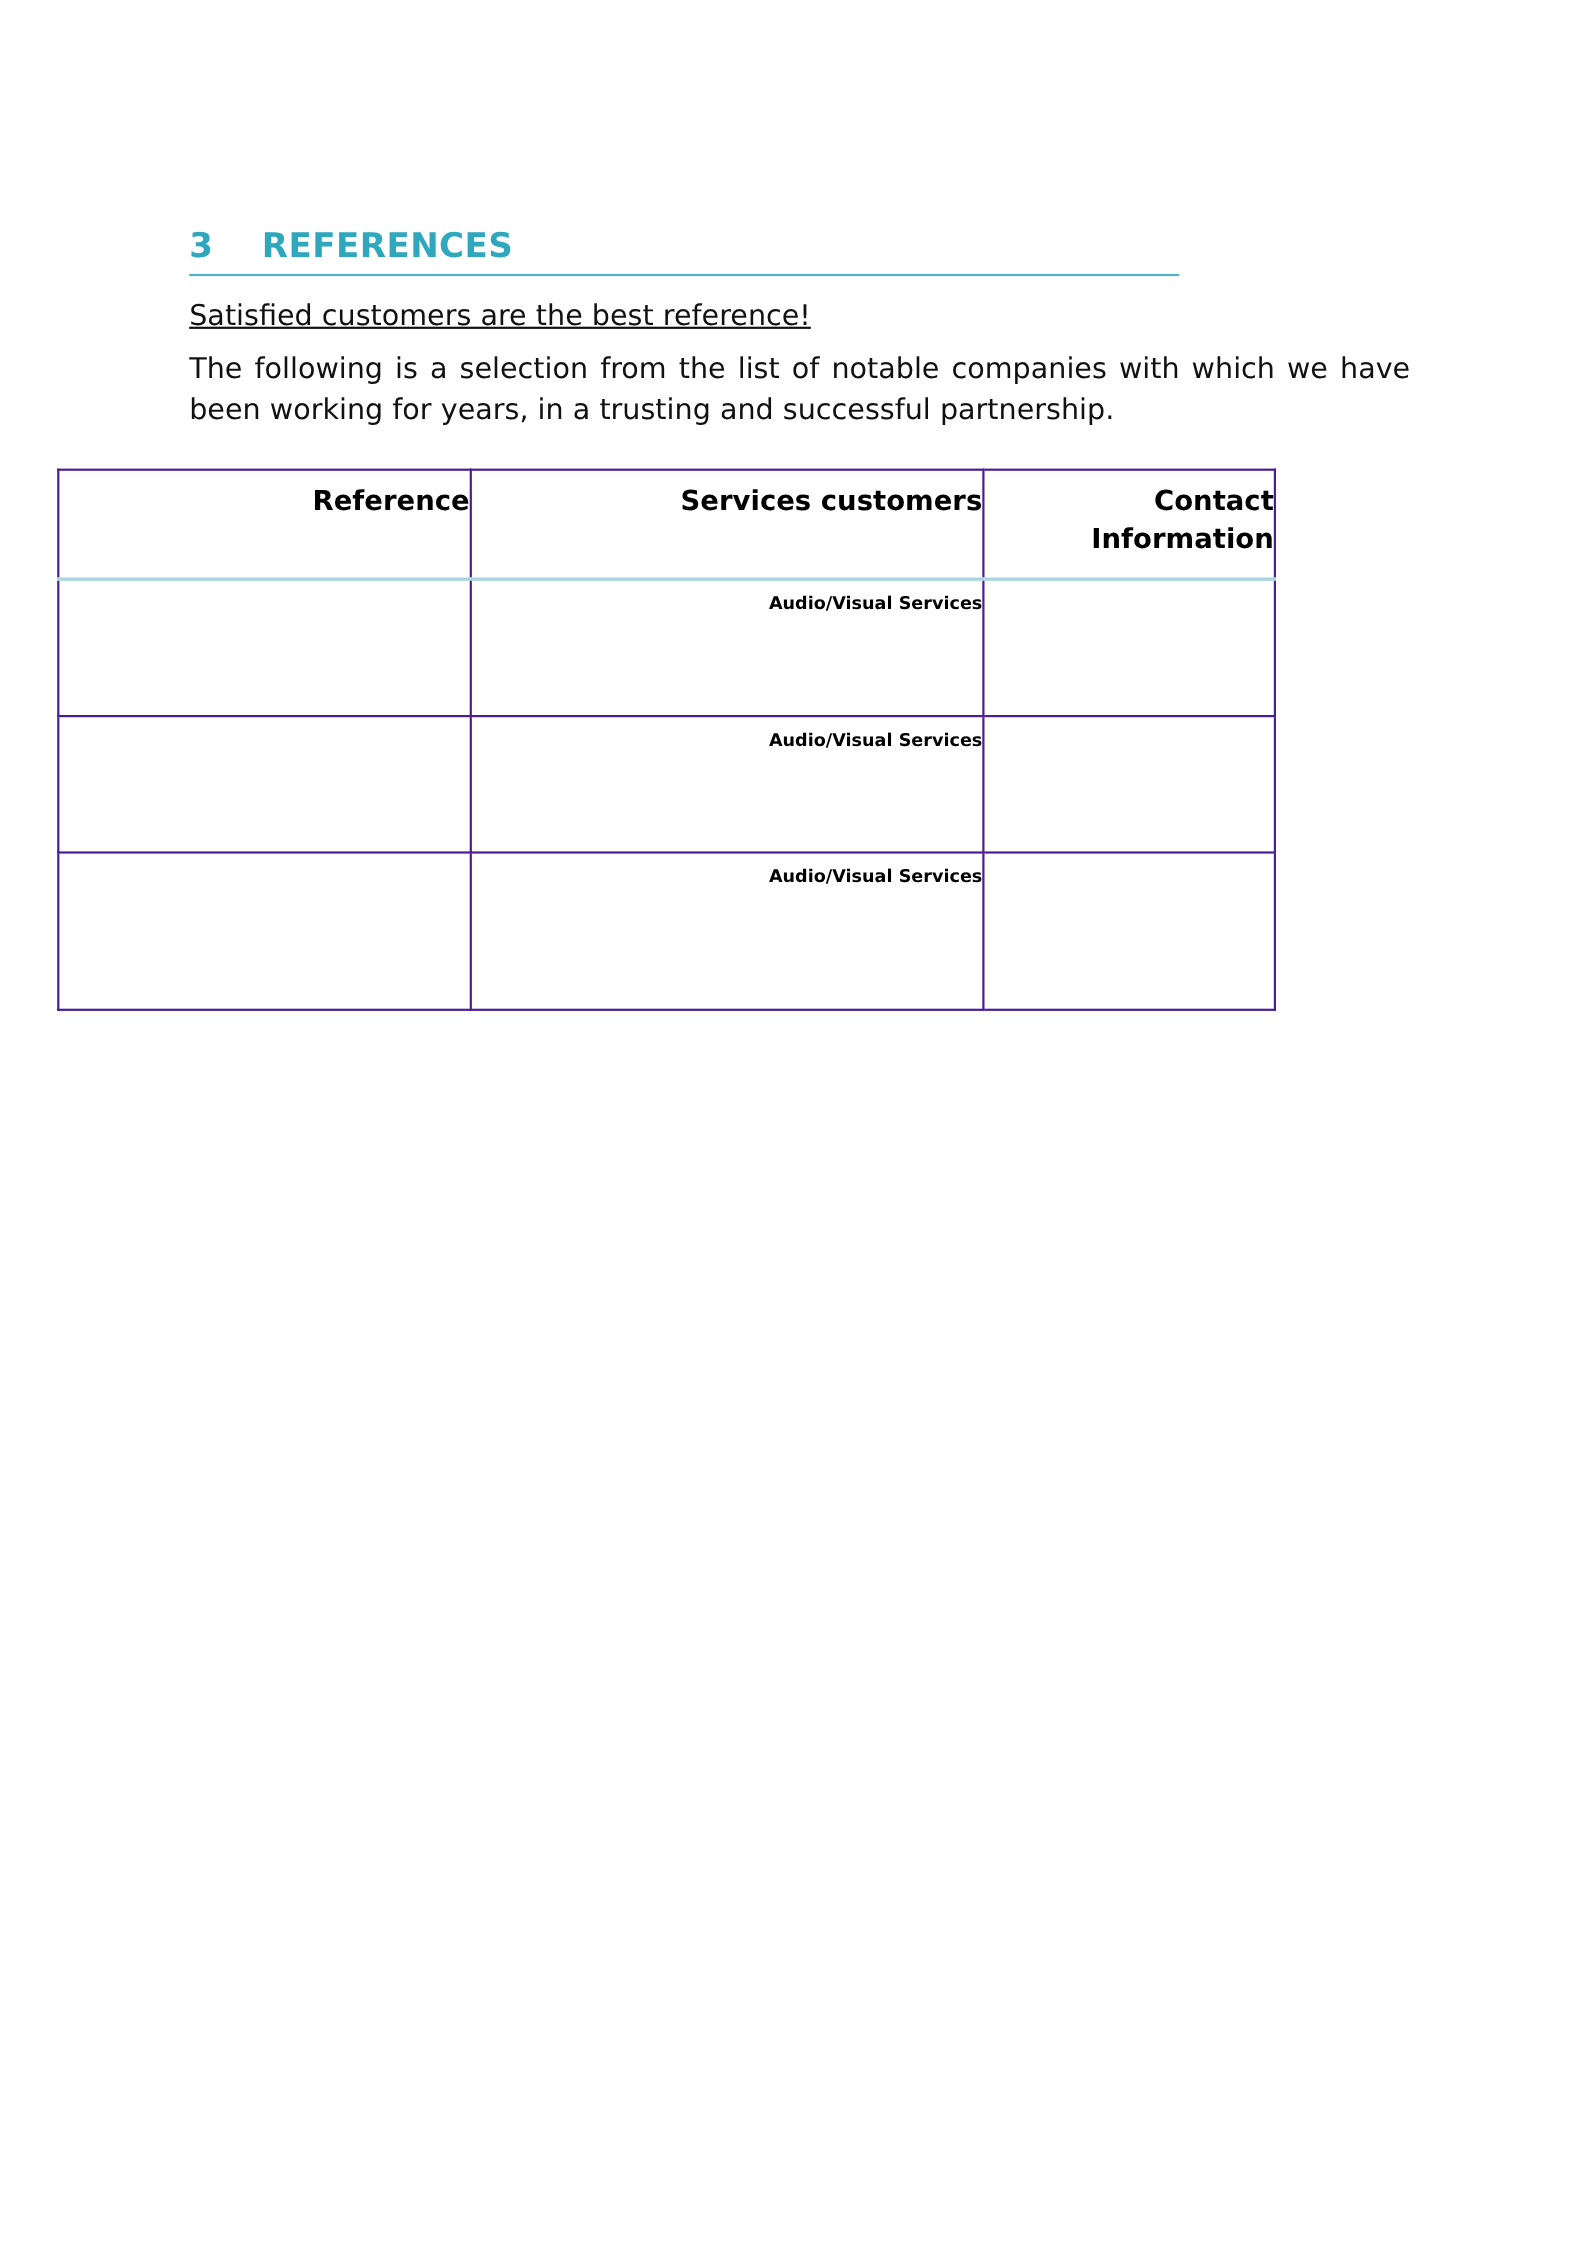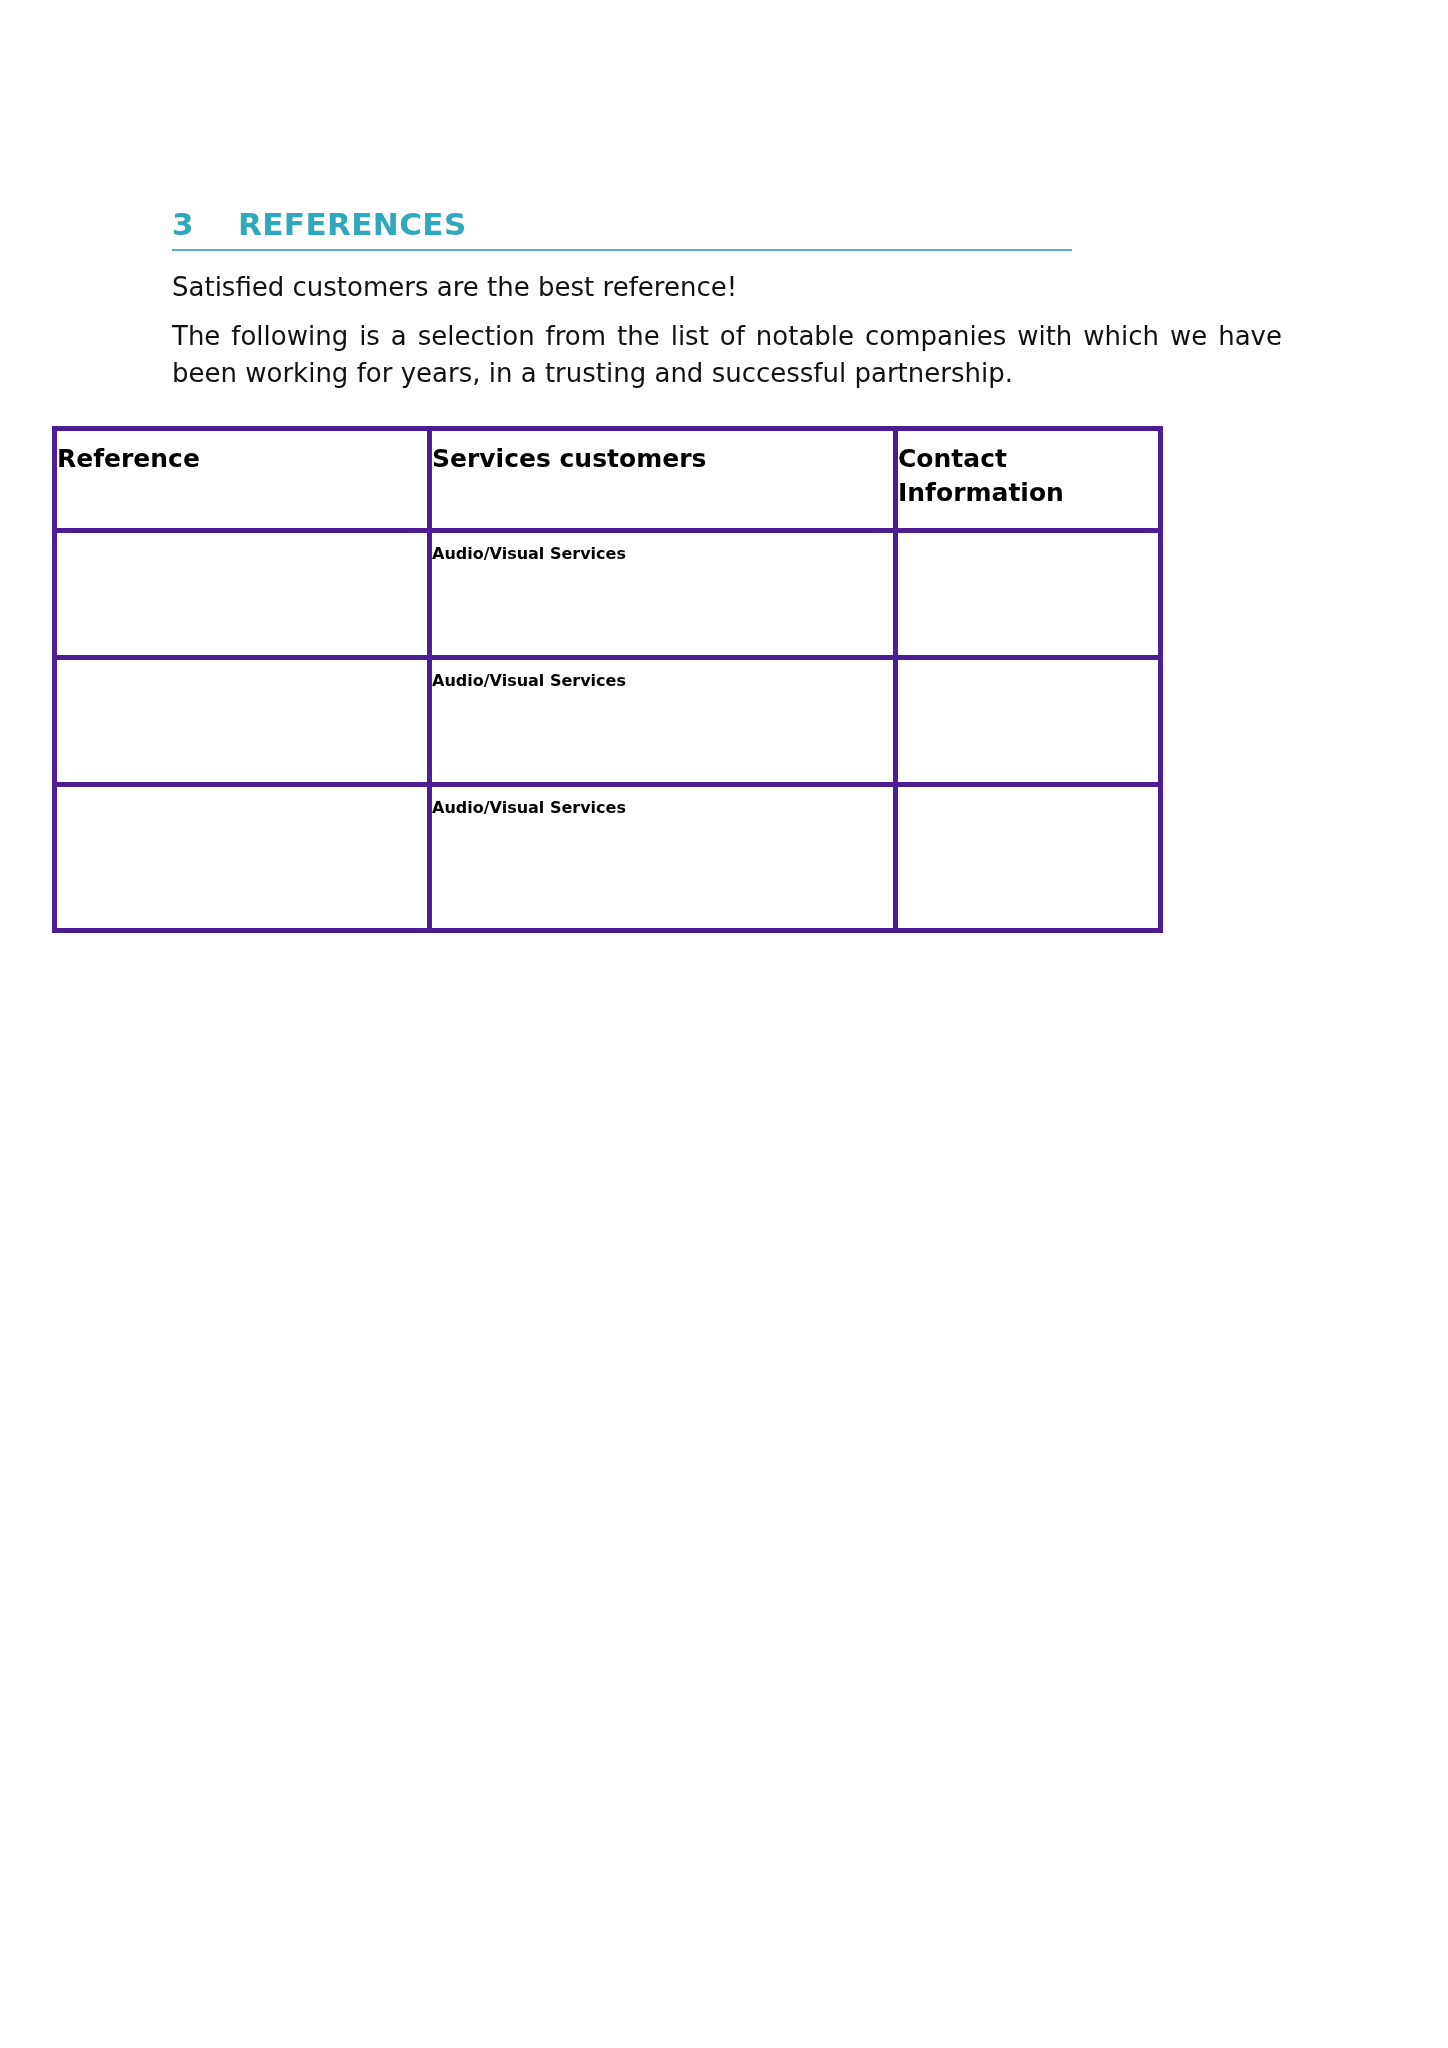"Satisfied customers are the best" .para-1 { text-decoration: none -> underline }
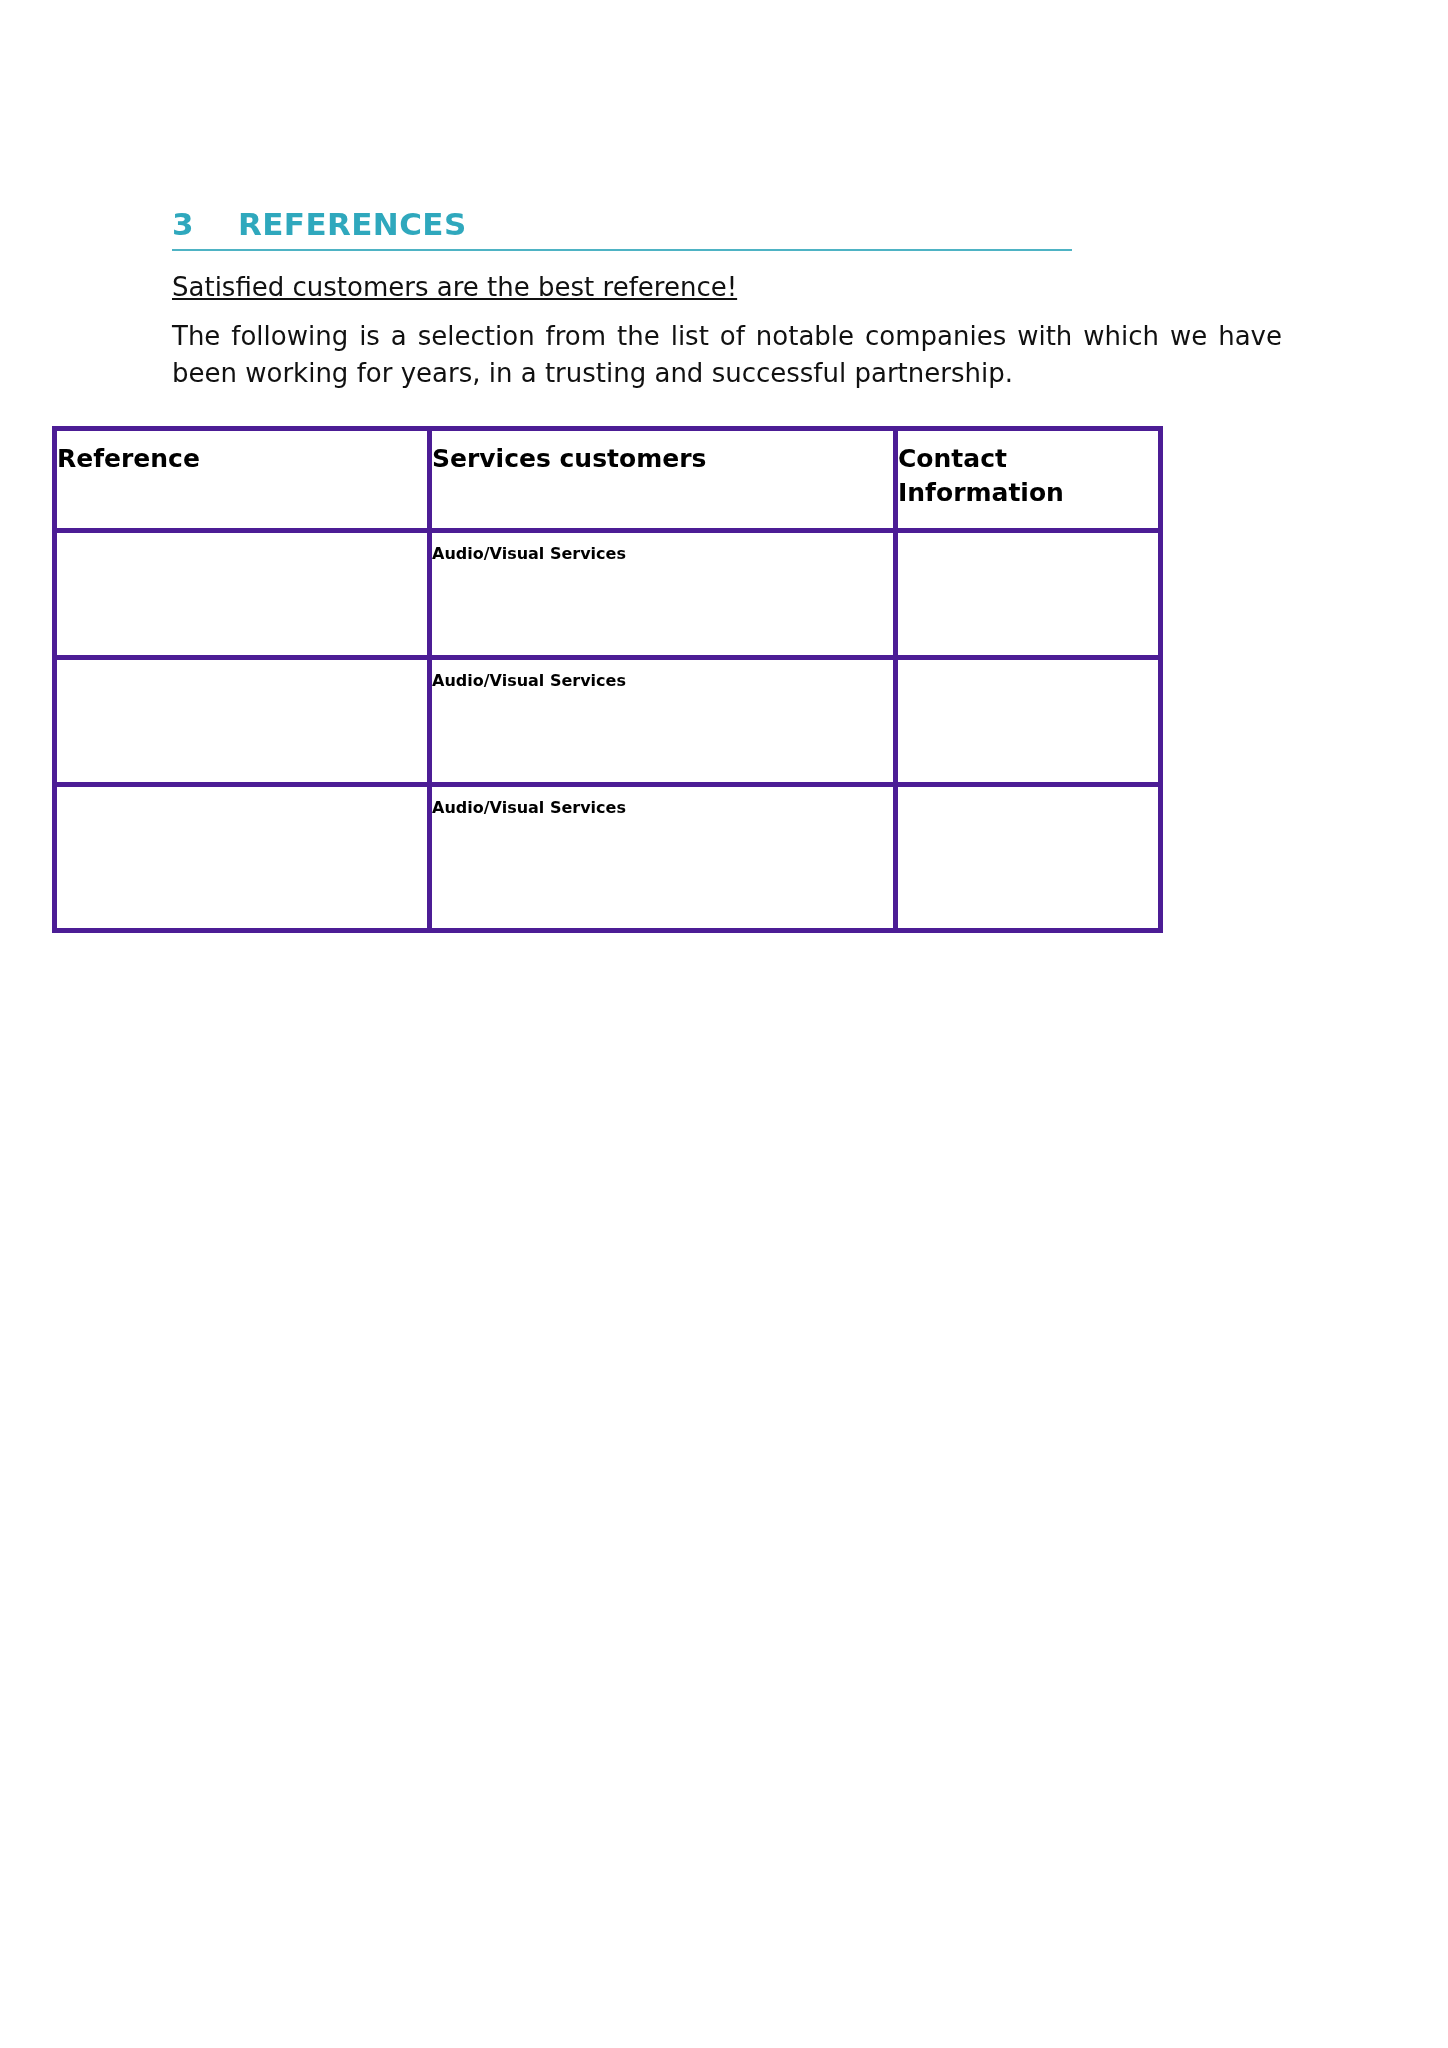"Reference" .ref-table th, .ref-table td { border: 5px solid #4c1d95 -> 2px solid #4c1d95; text-align: left -> right }
